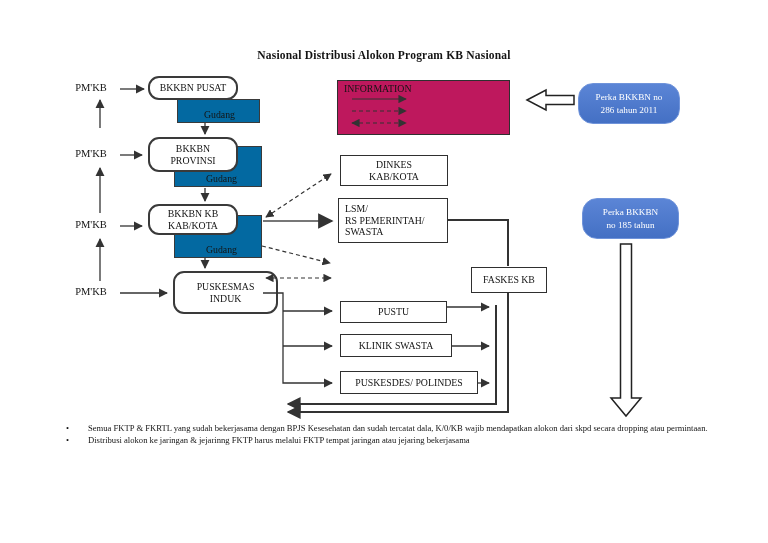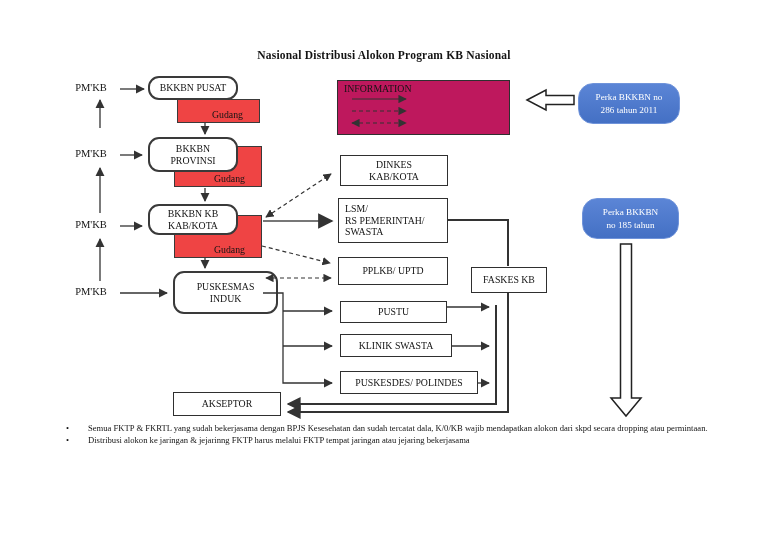"Gudang" .gudang { background: #ef4444 -> #0369a1; padding: 0 16px 2px 0 -> 0 24px 2px 0 }
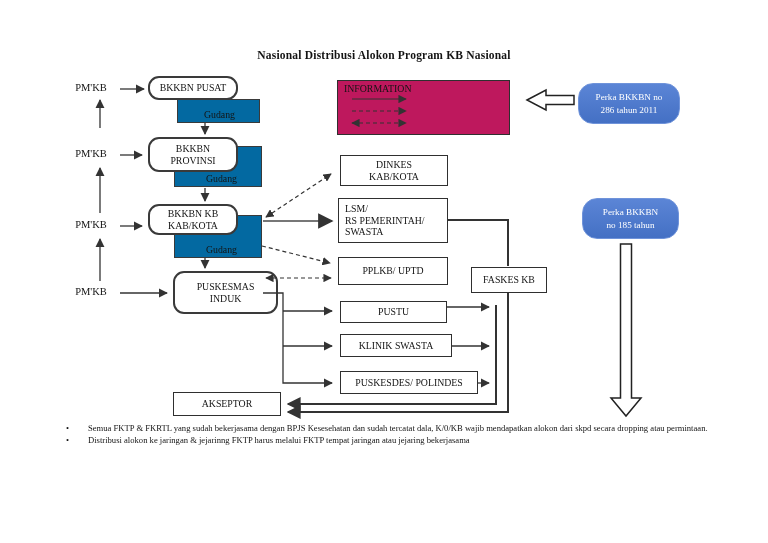"PPLKB/ UPTD" div.box { html: <div> <span>PPLKB/ UPTD</span> </div> -> none }
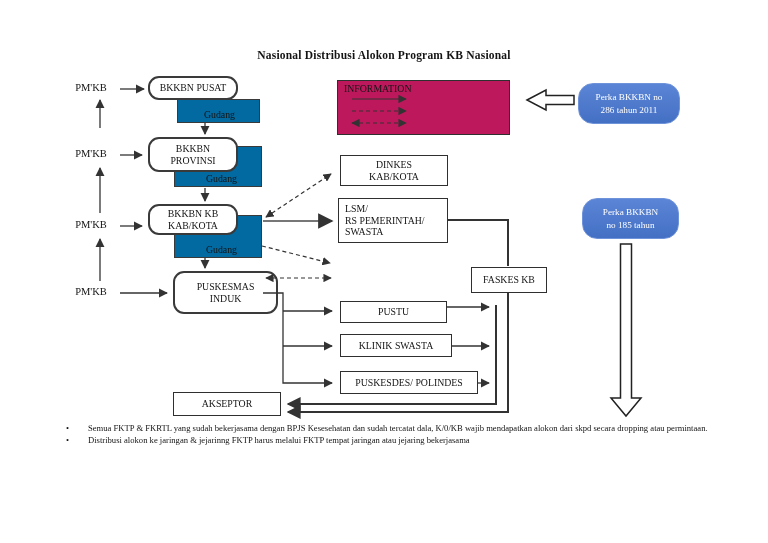"AKSEPTOR" div.box { html: <div> <span>AKSEPTOR</span> </div> -> none }
